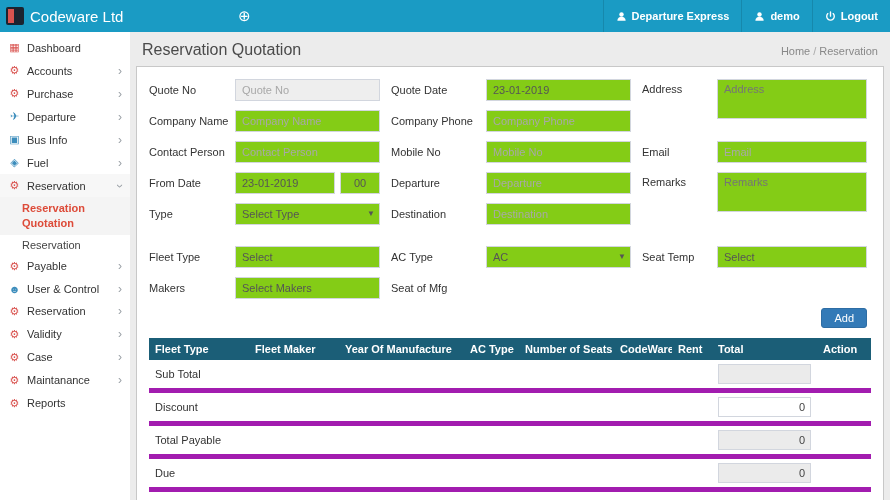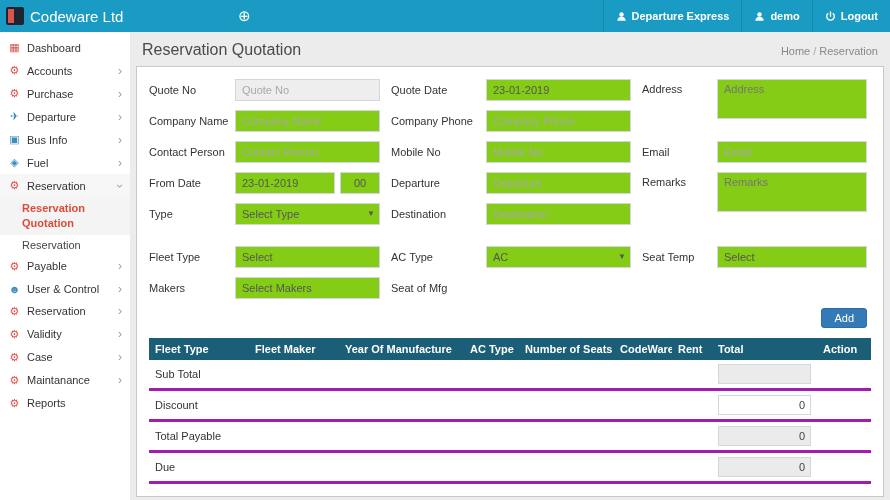"Sub Total" .qtable tbody td { border-bottom: 3px solid #a21caf -> 5px solid #a21caf }
